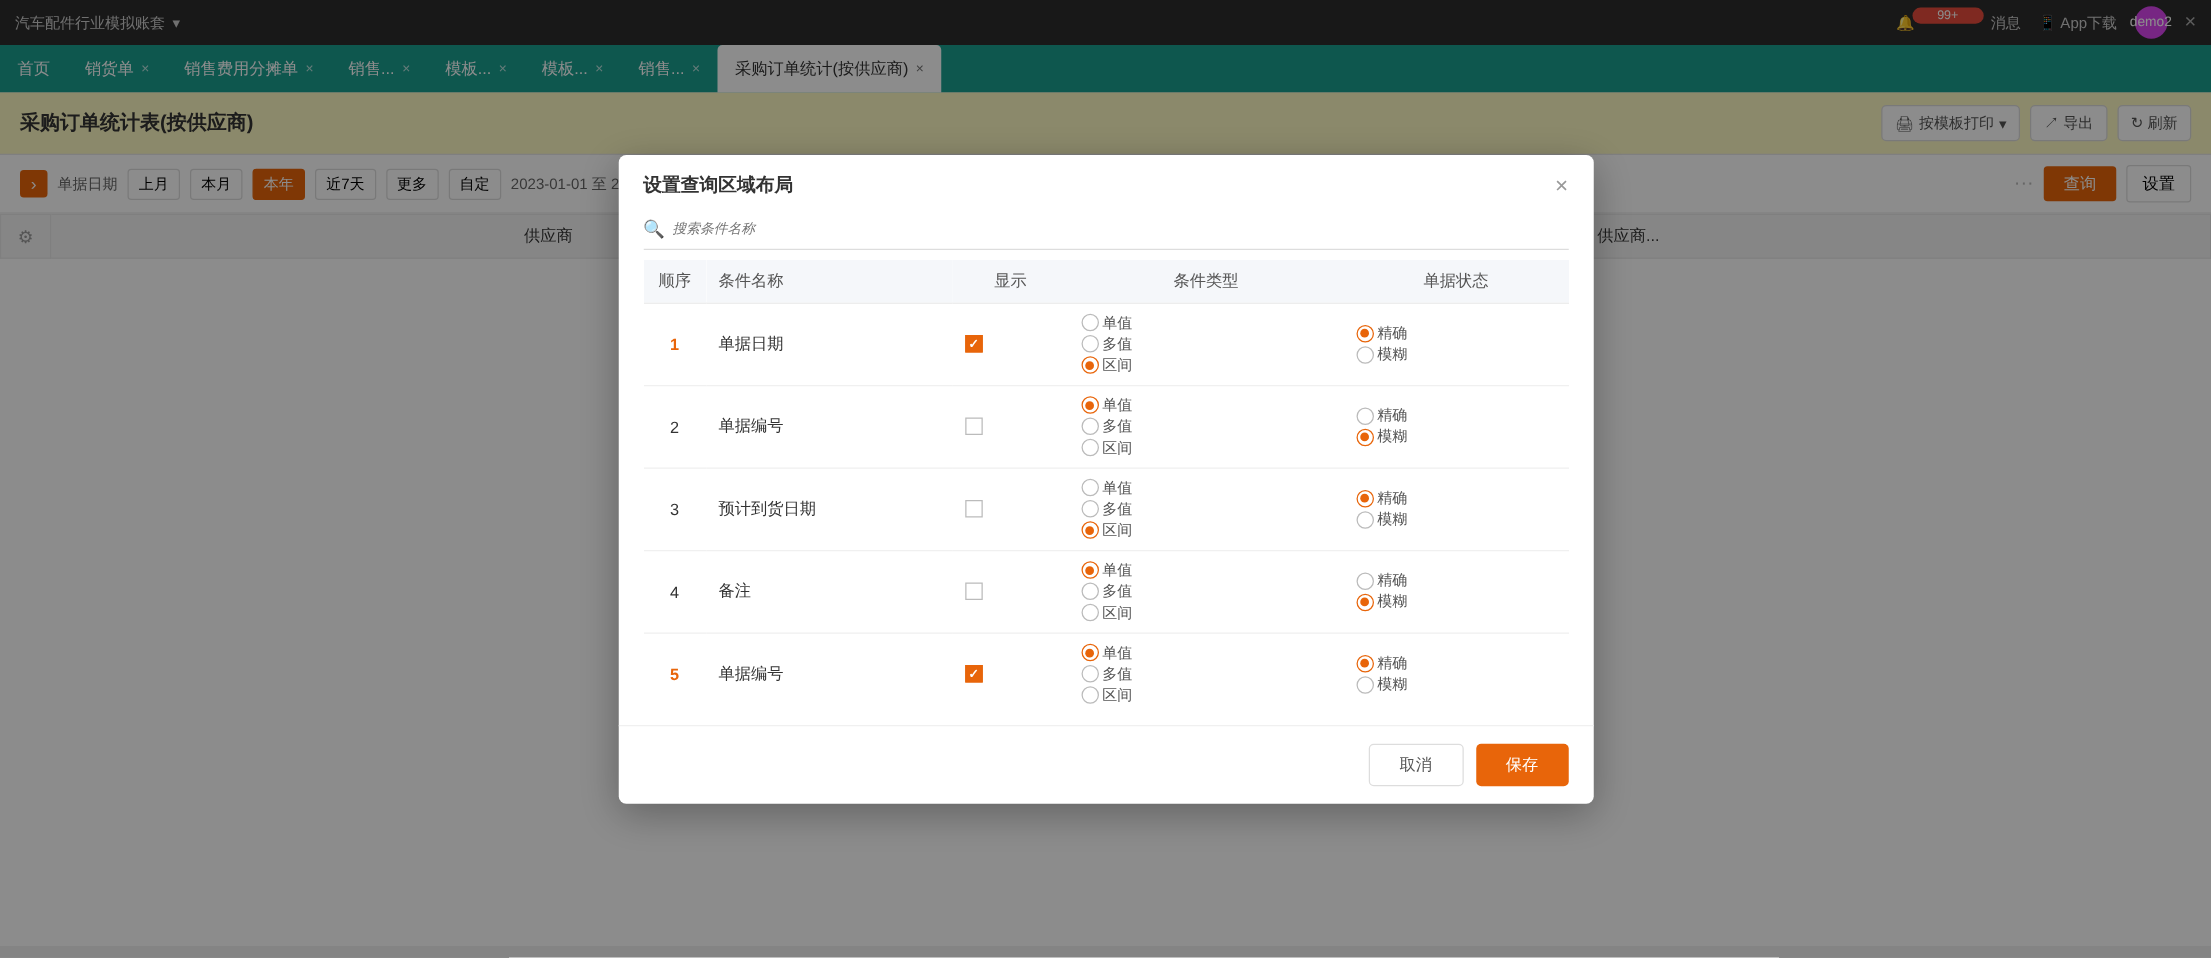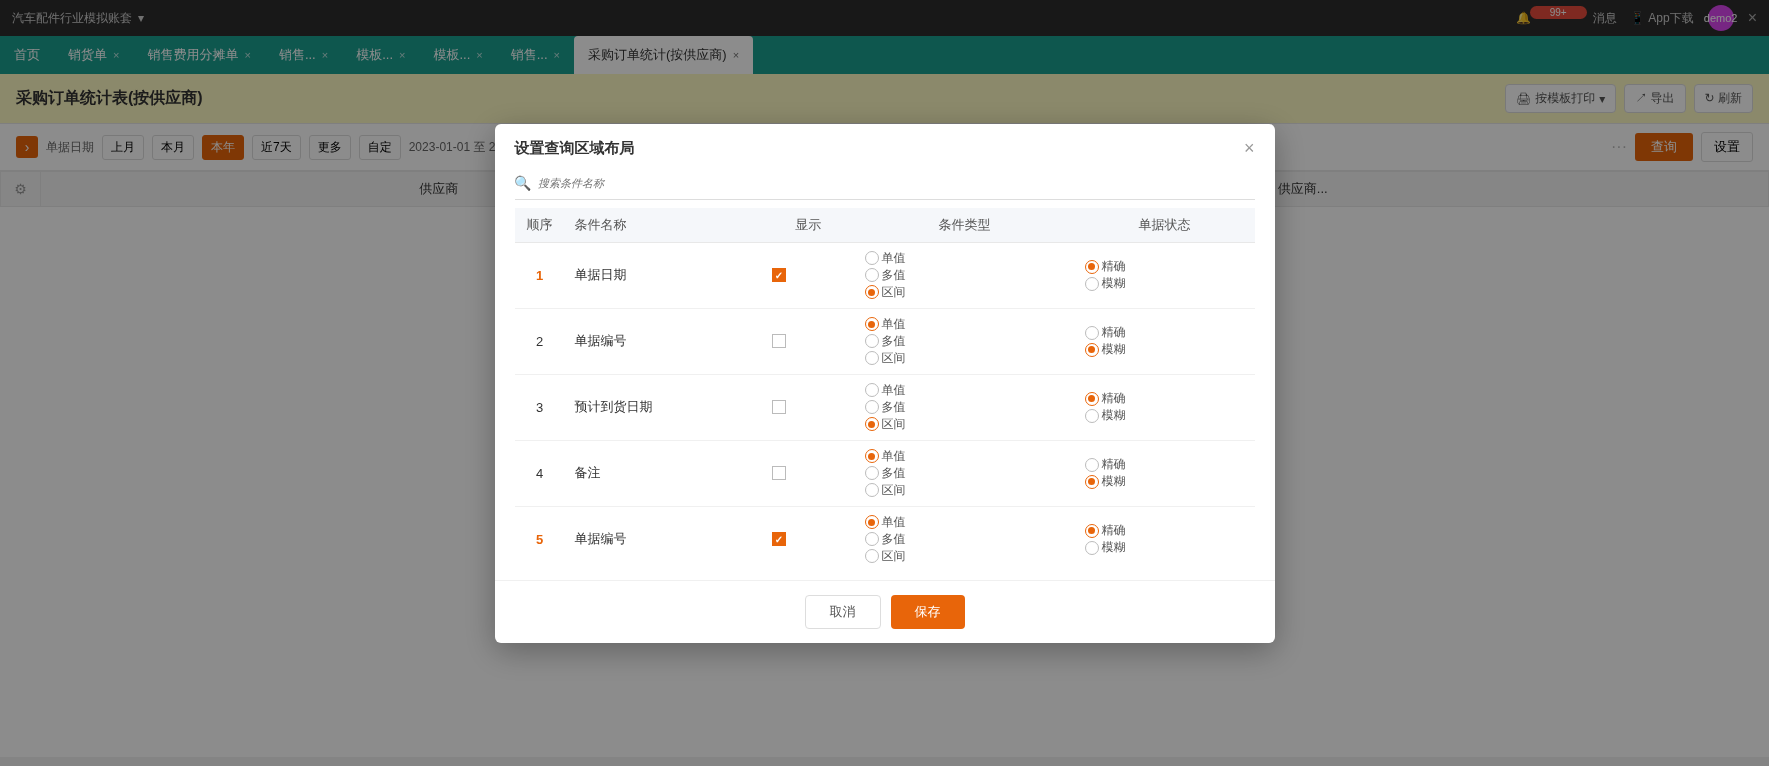"取消" .dialog-footer { justify-content: center -> flex-end }
